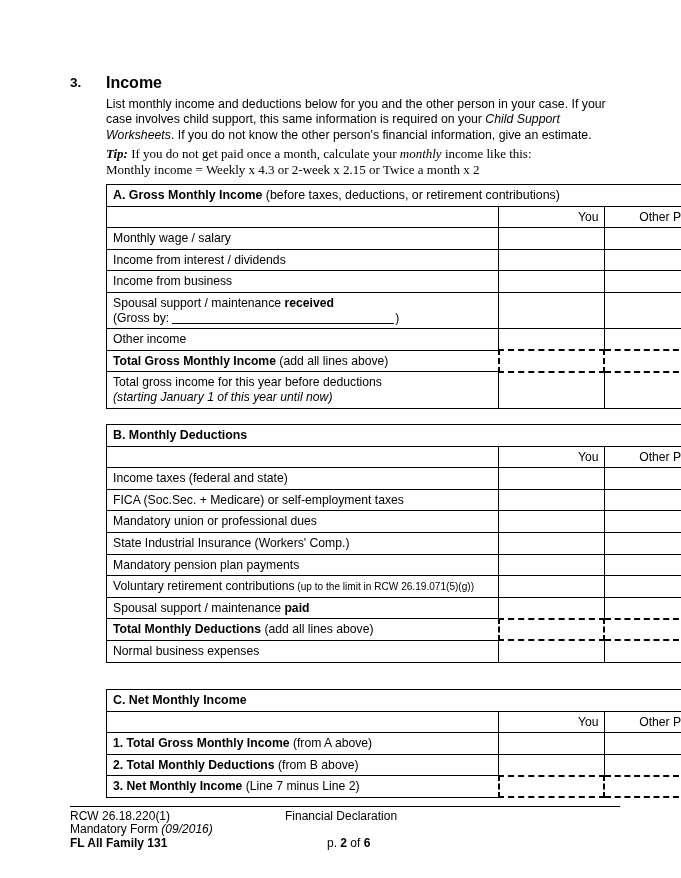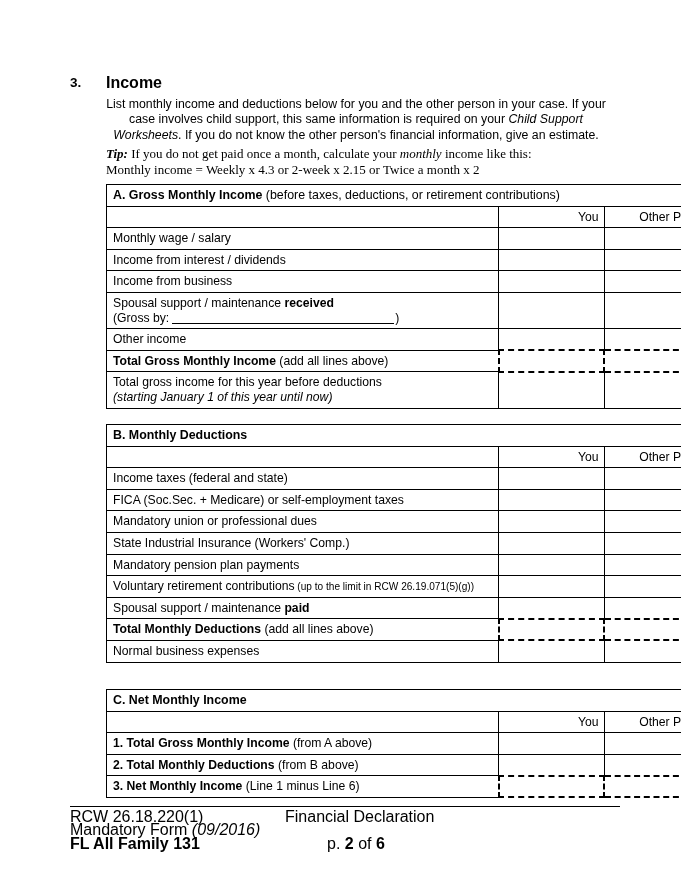"List monthly income and deductions" .intro { text-align: center -> left }
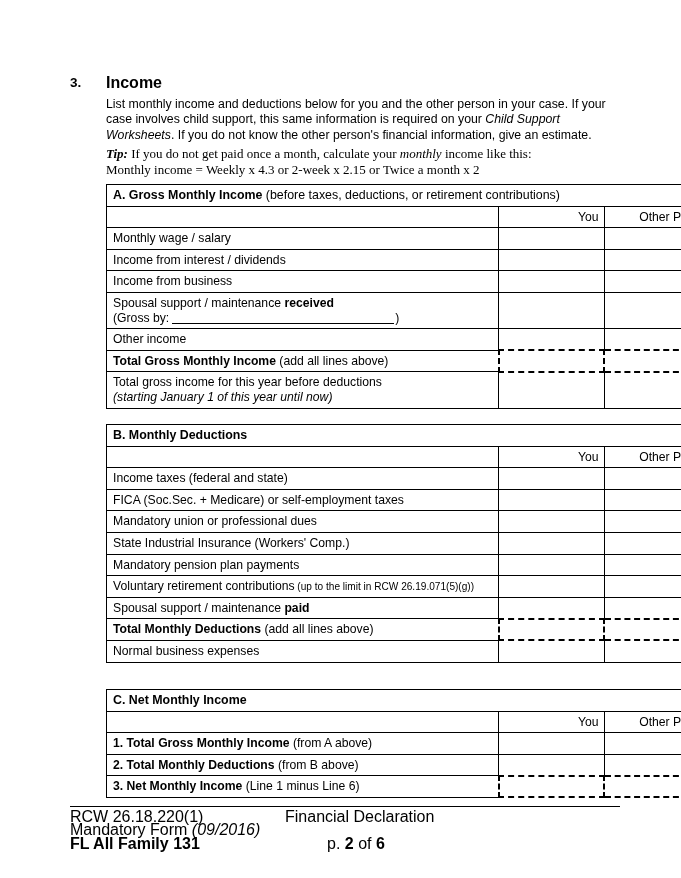"(Line 1 minus Line 6)" span { text: 1 minus Line 6 -> 7 minus Line 2 }
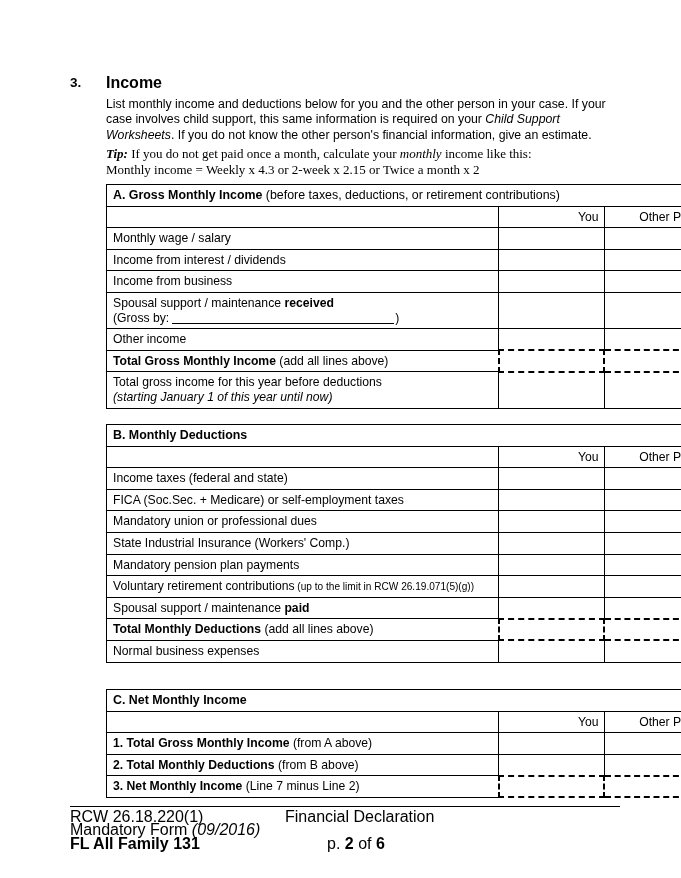"RCW 26.18.220(1)" .footer { font-size: 16px -> 12px }
